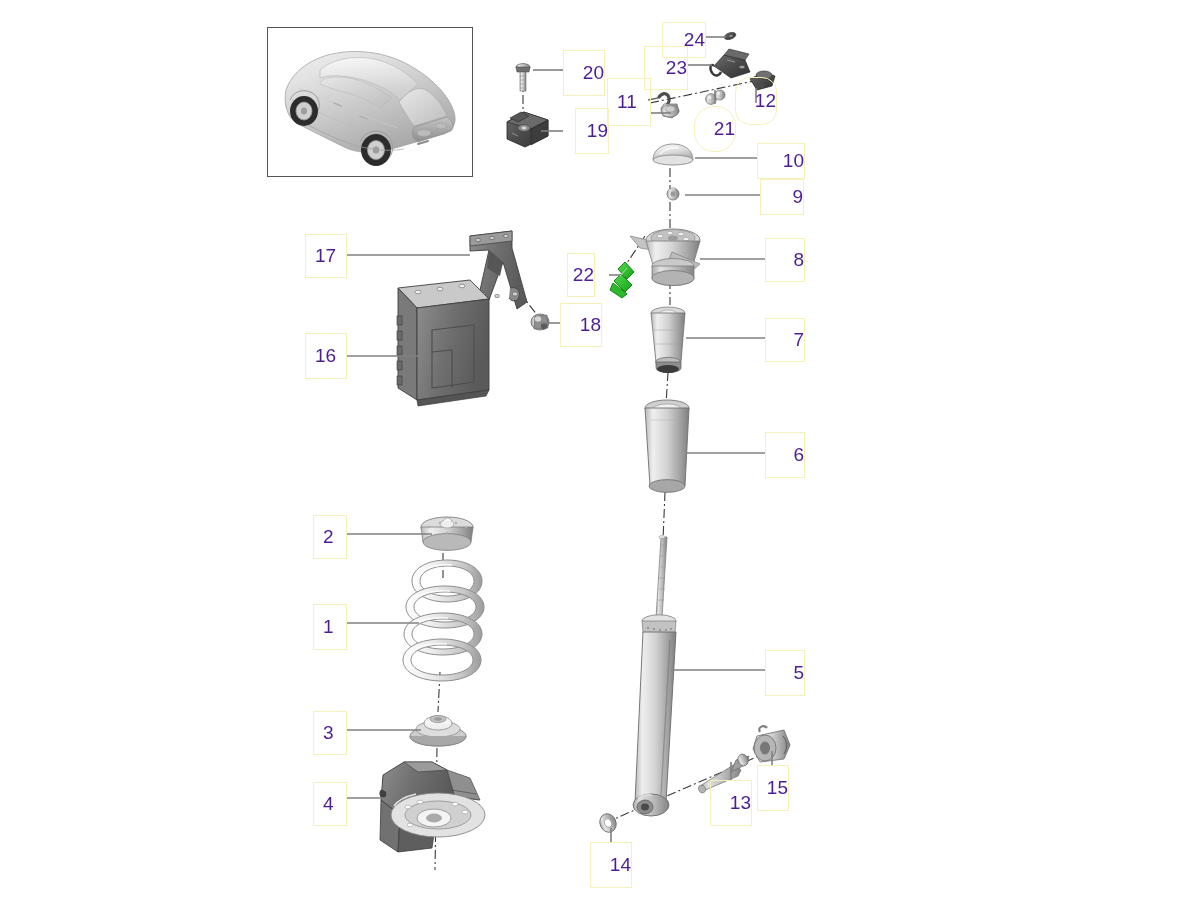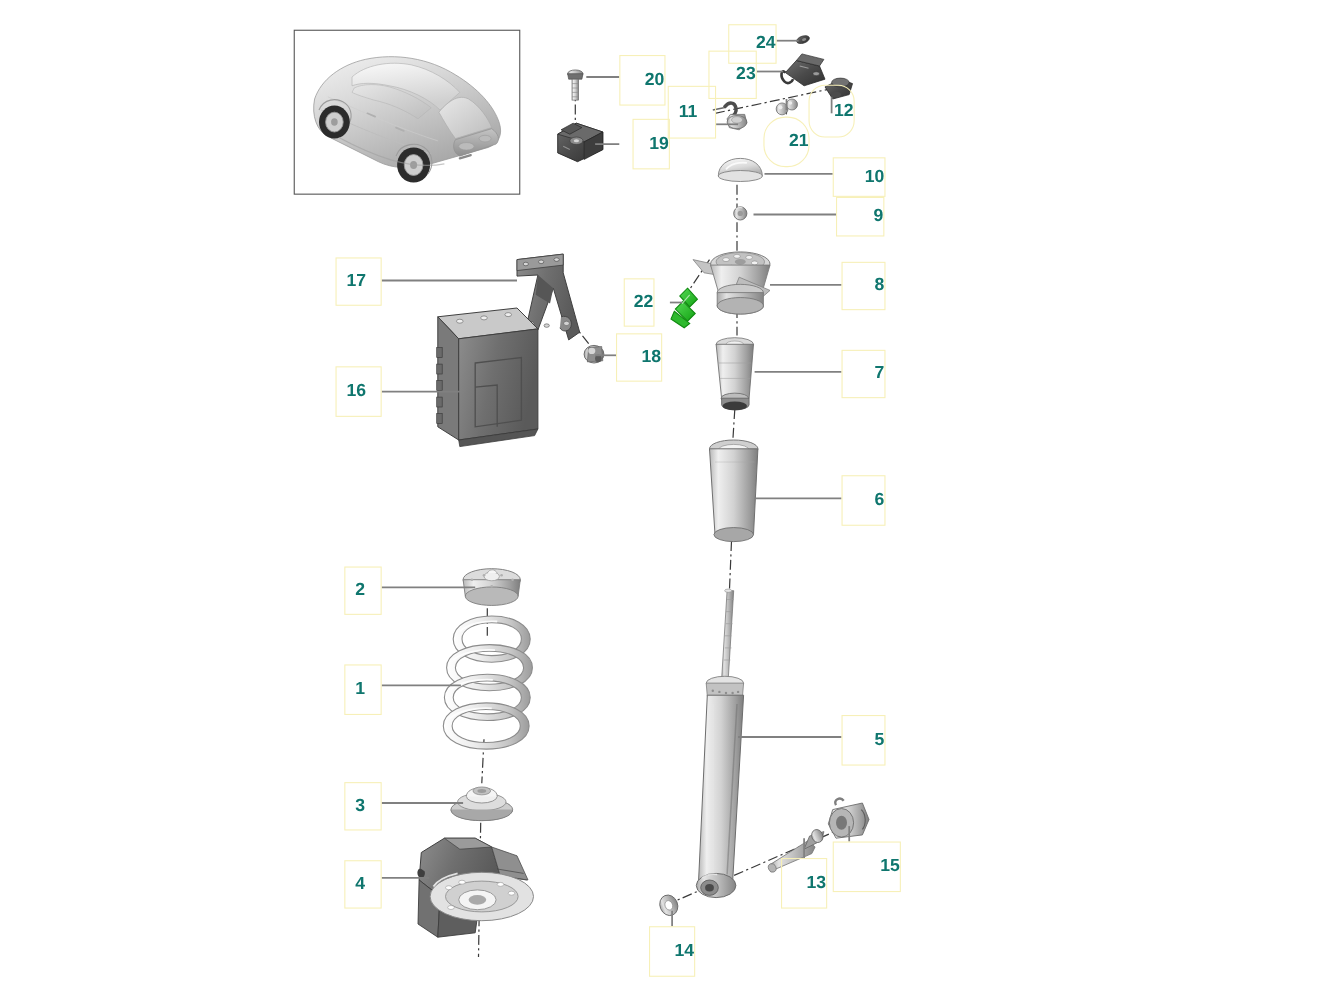"24" .callout .num { color: #0f766e -> #4c1d95; font-size: 16px -> 19px; font-weight: bold -> normal }
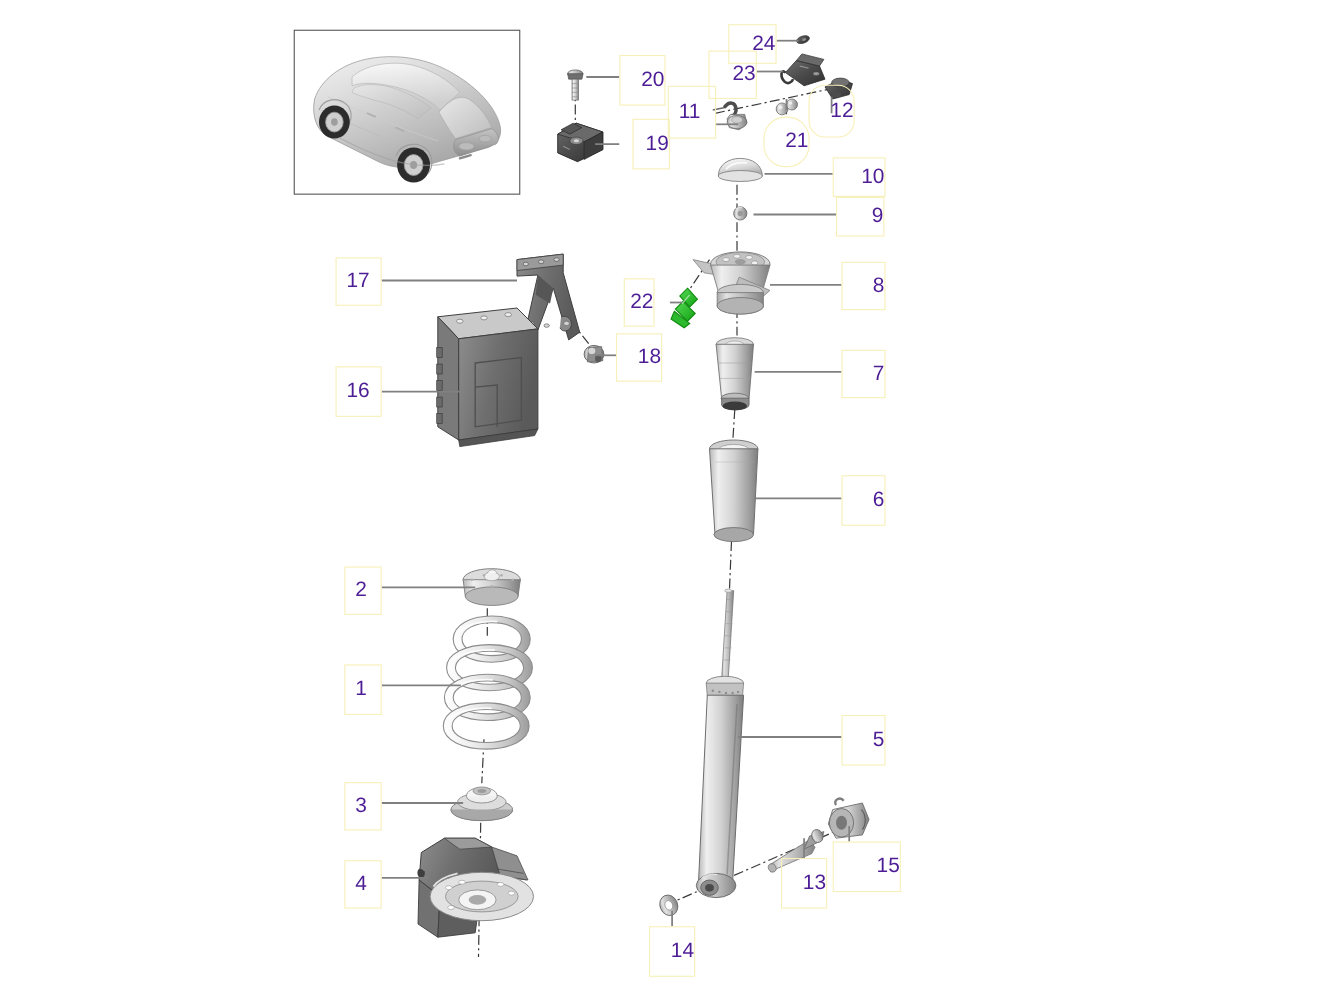"15" div.callout { width: 62px -> 32px }
